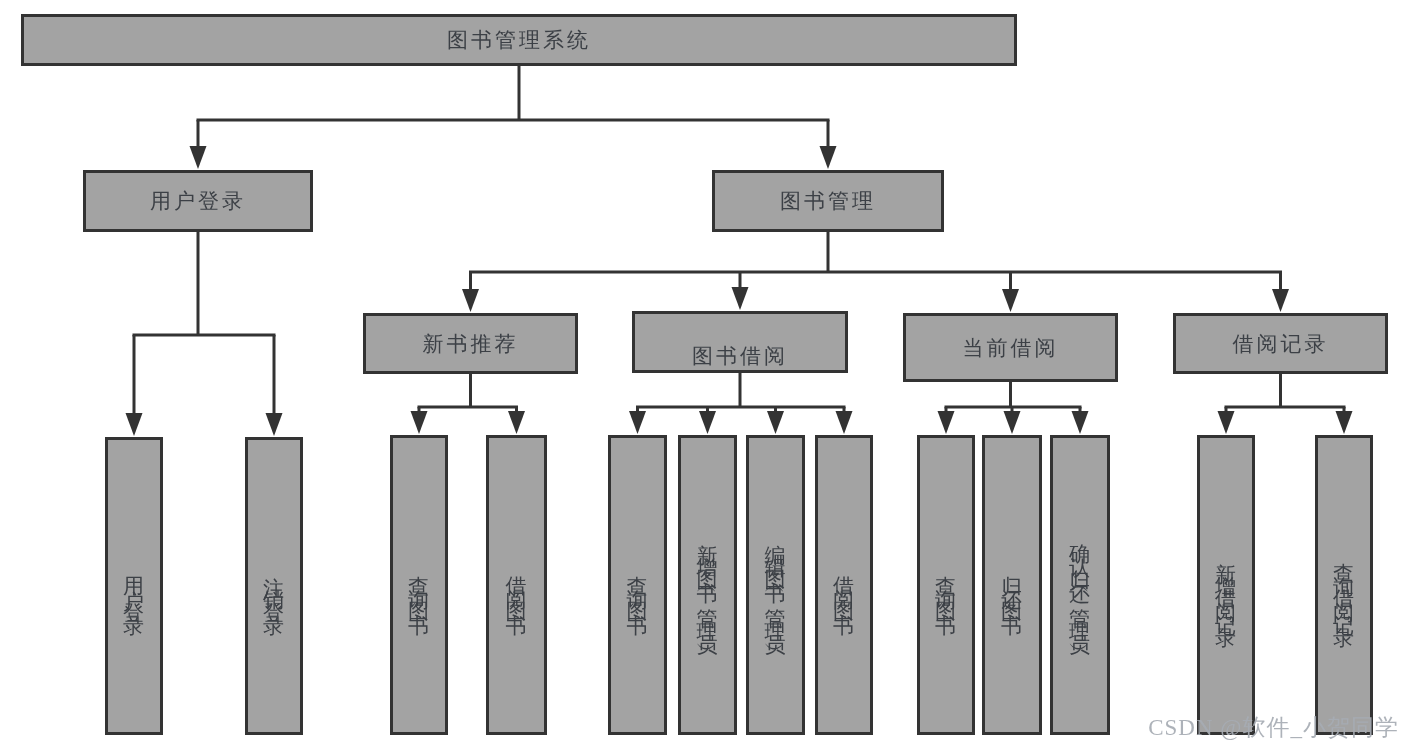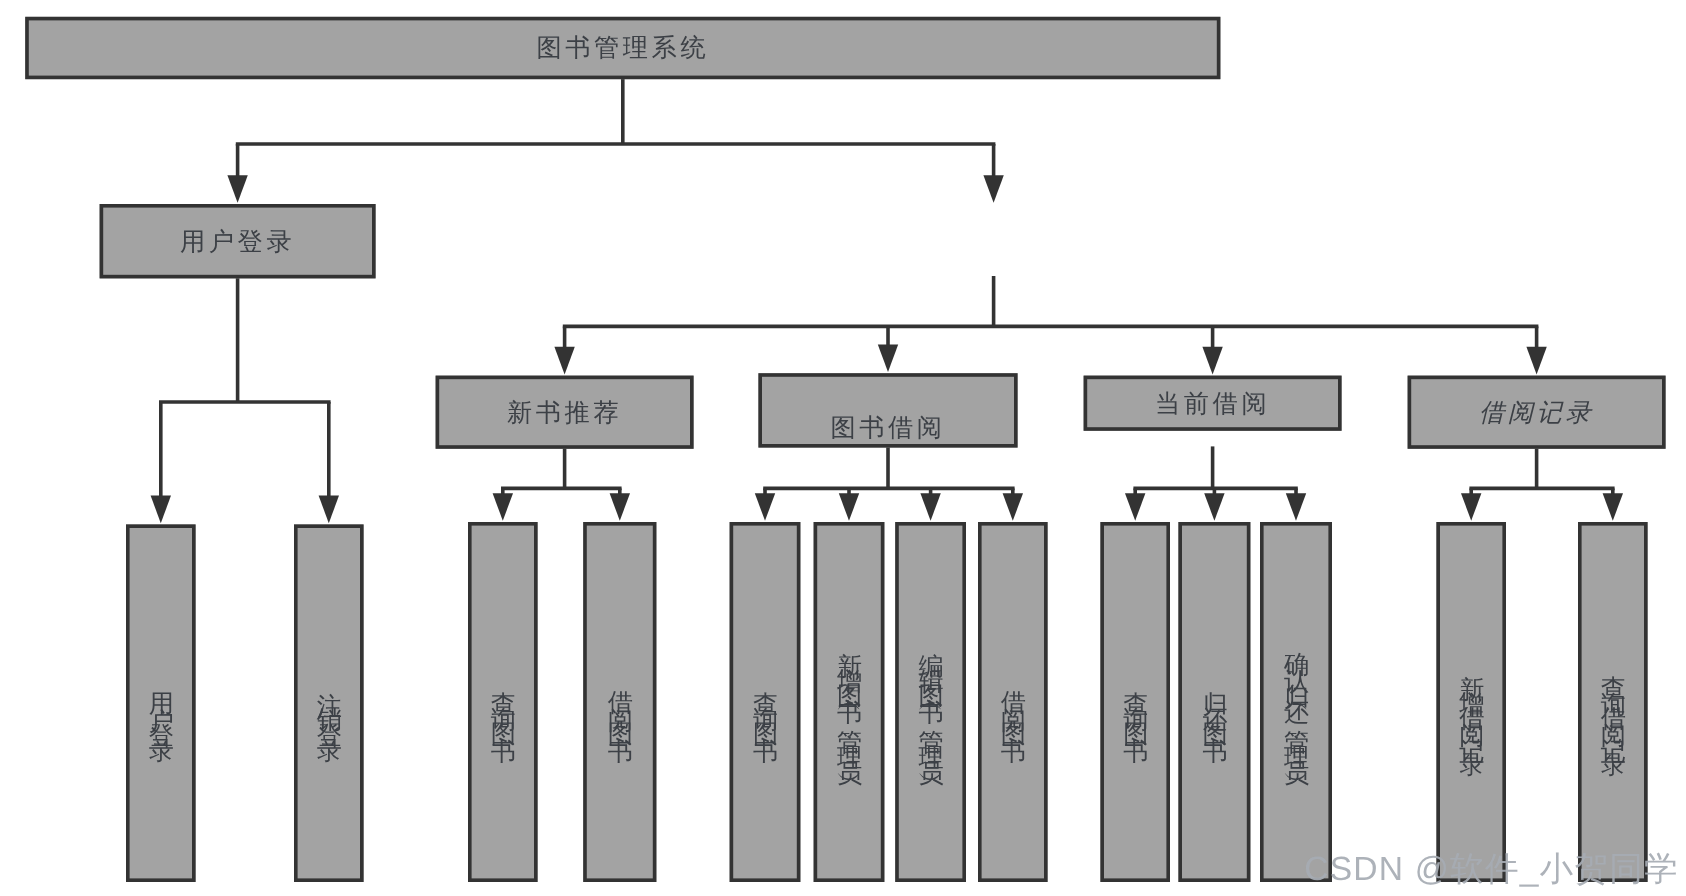"图书管理" div.node { html: none -> <div> <span>图书管理</span> </div> }
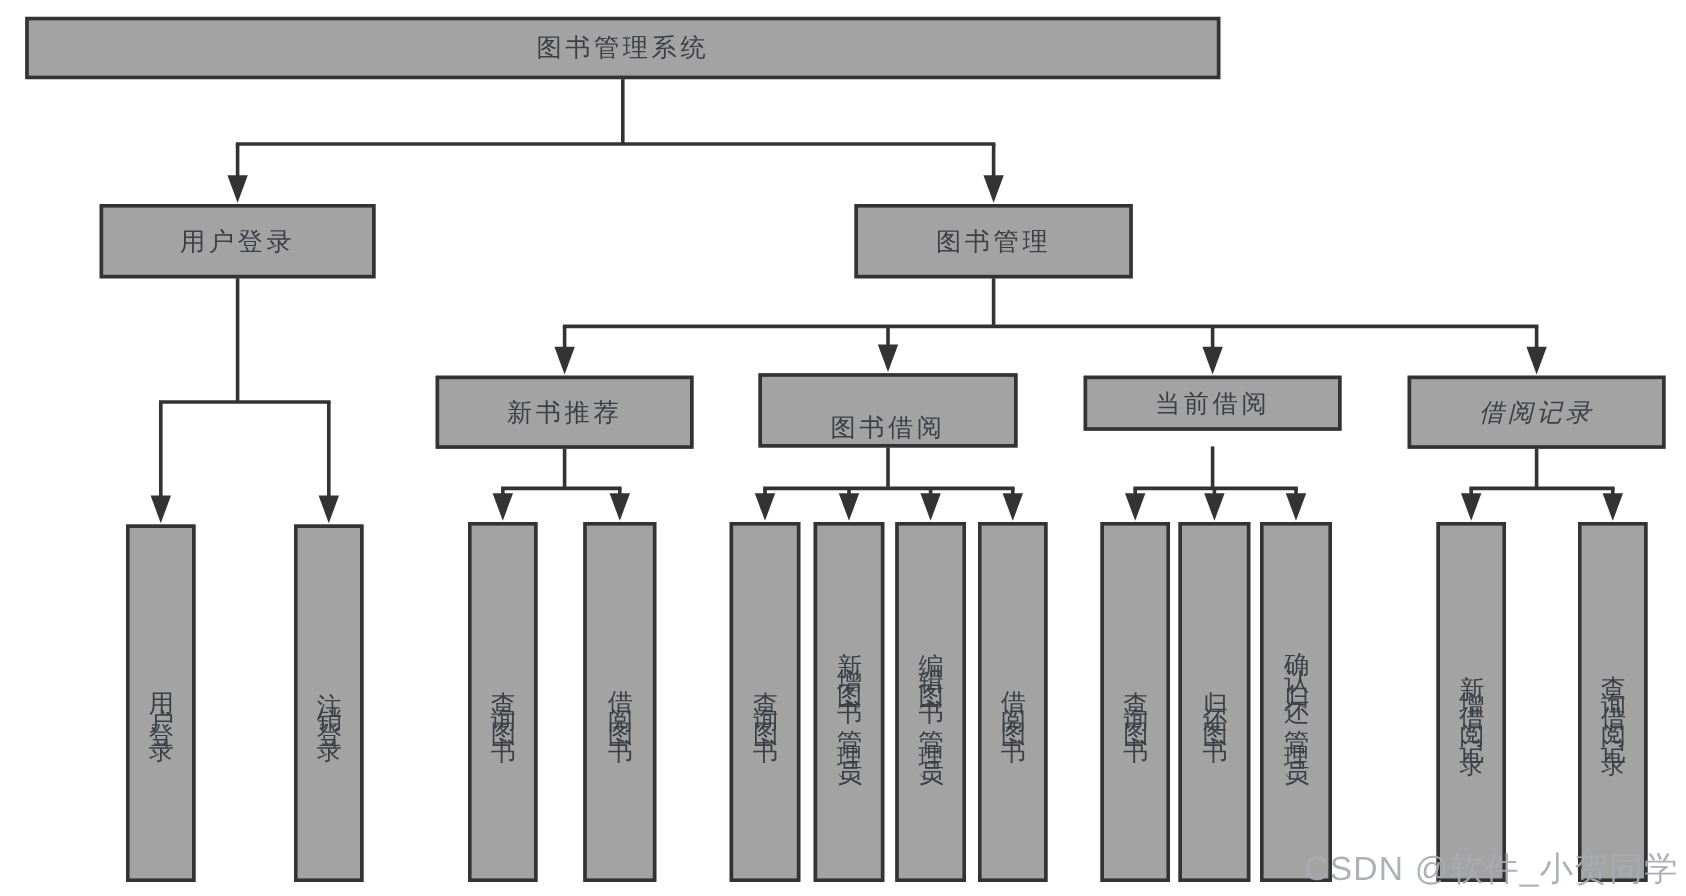"当前借阅" div.node { height: 46px -> 69px }
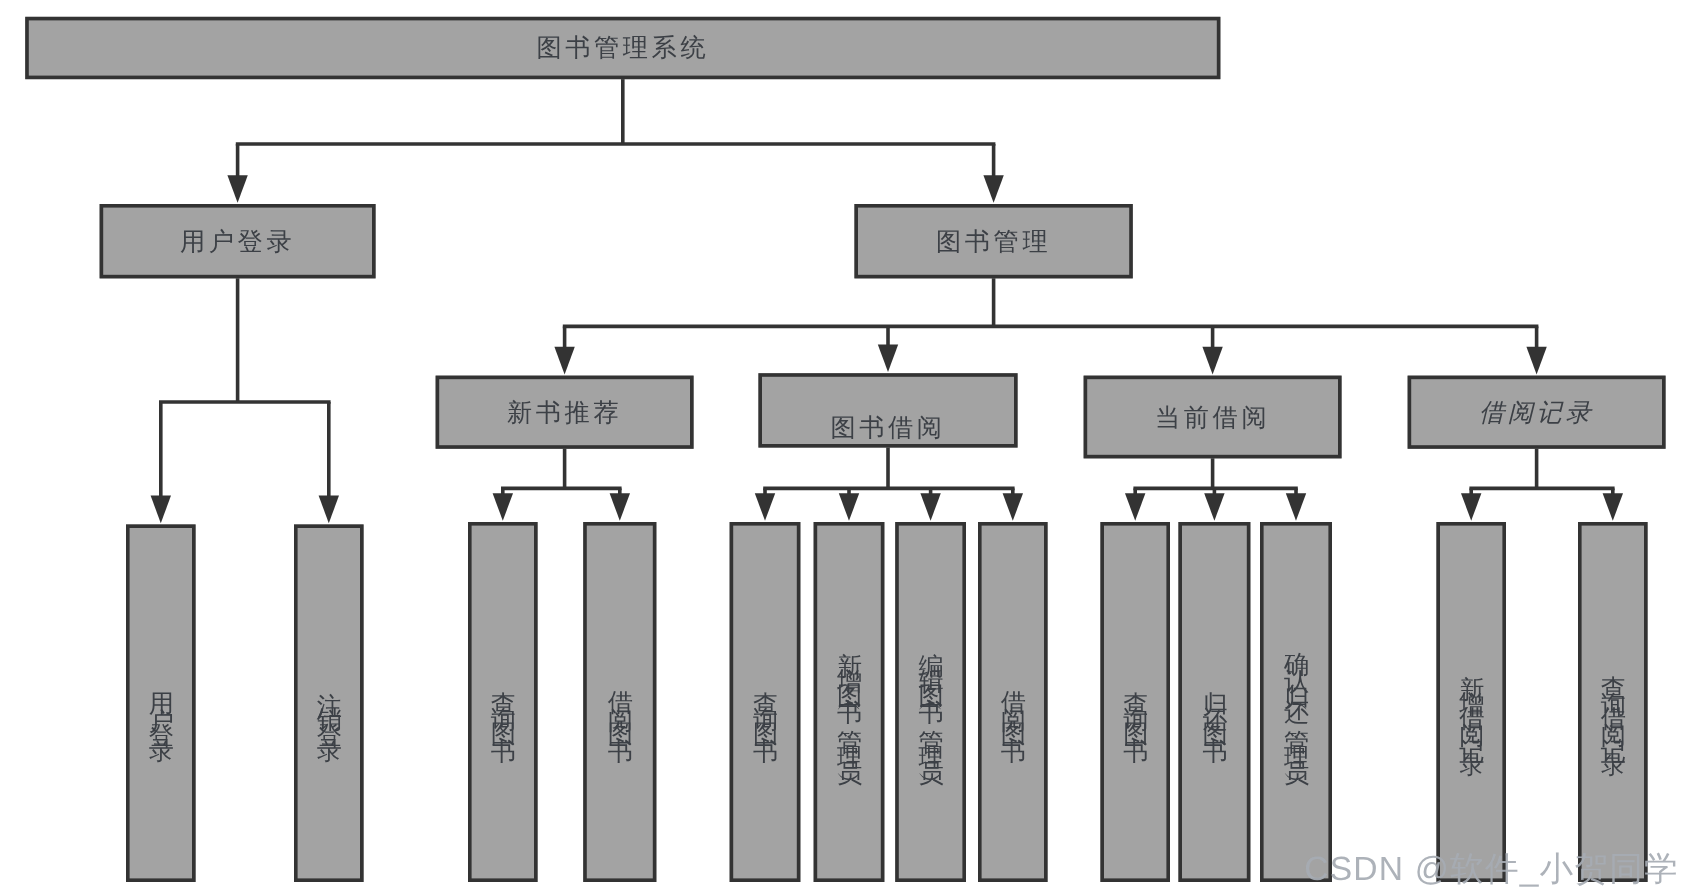"借阅记录" div.node { font-style: italic -> none }
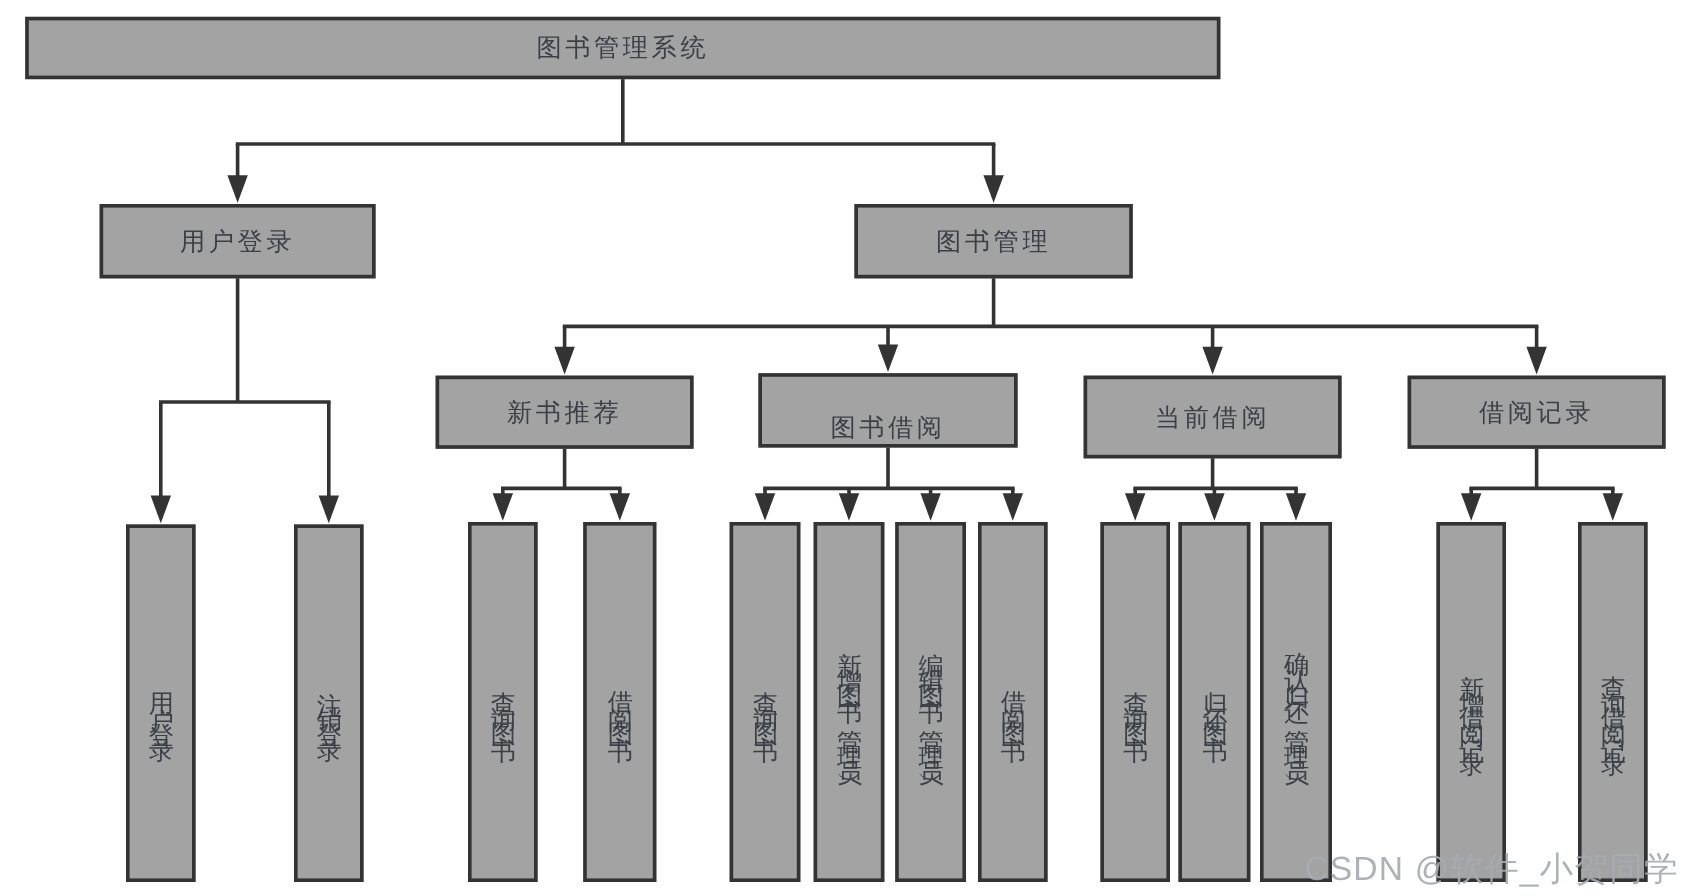"CSDN @软件_小贺同学" #watermark { font-family: none -> Liberation Serif, serif; font-size: 28px -> 23px }
